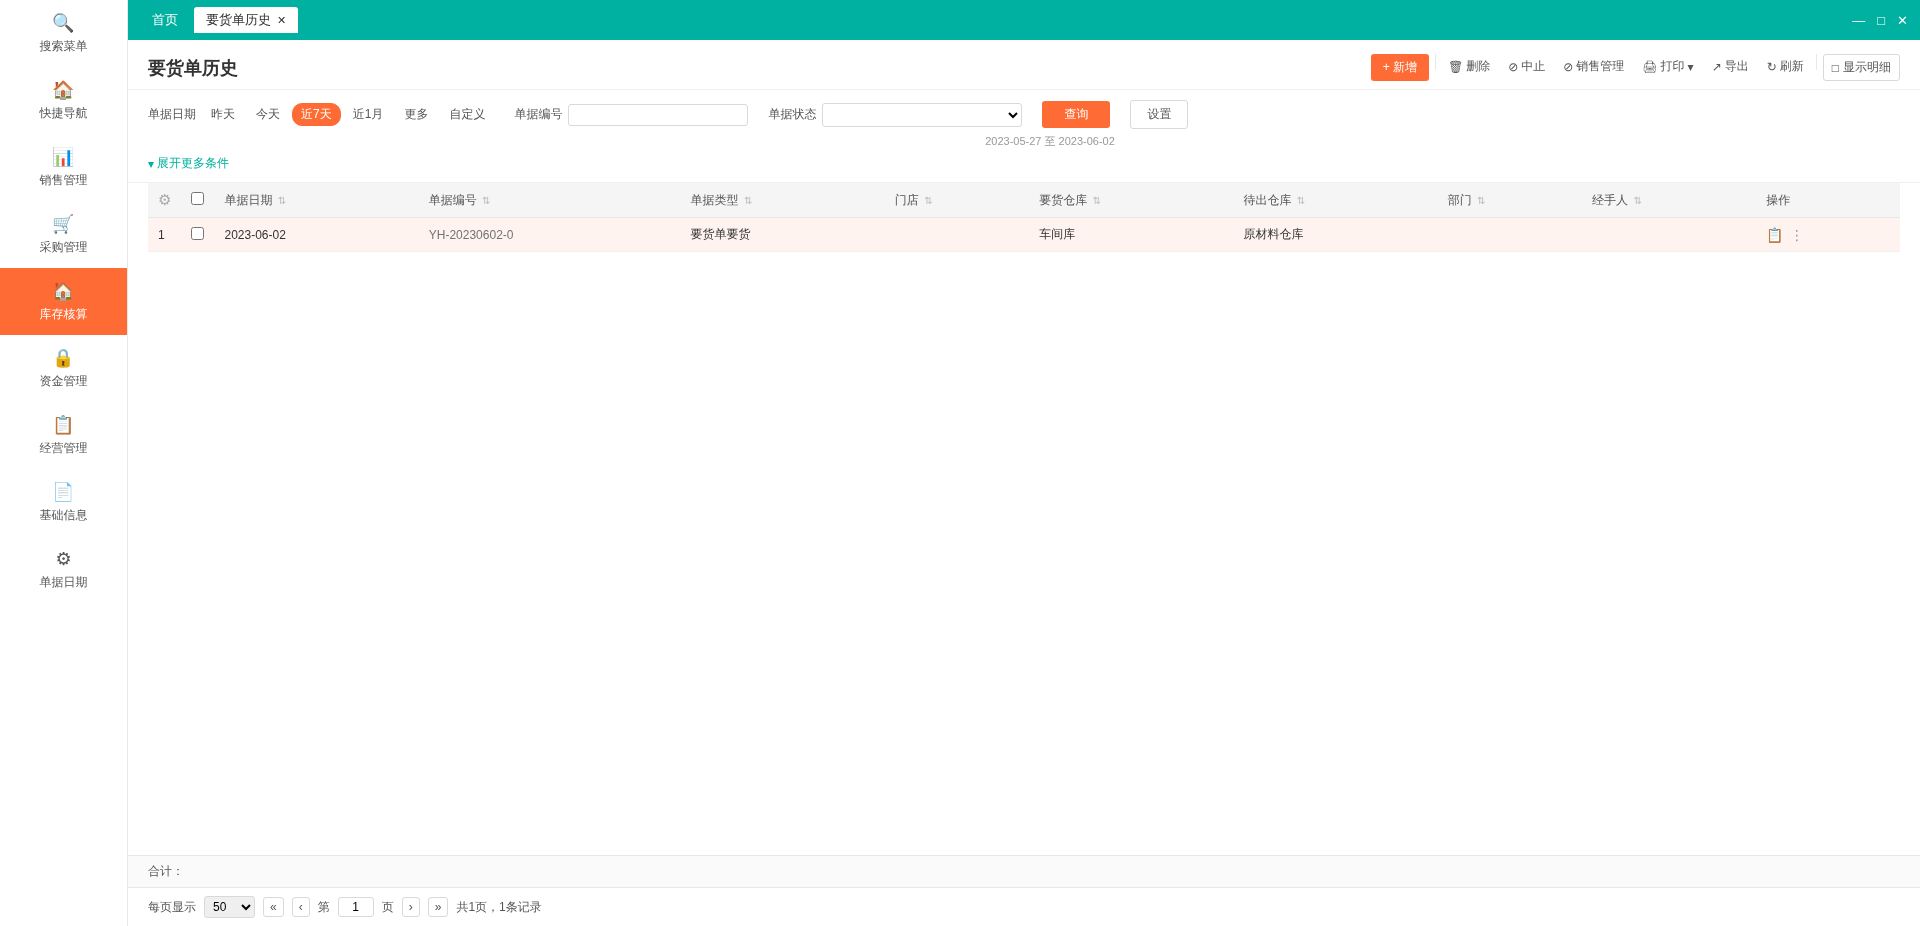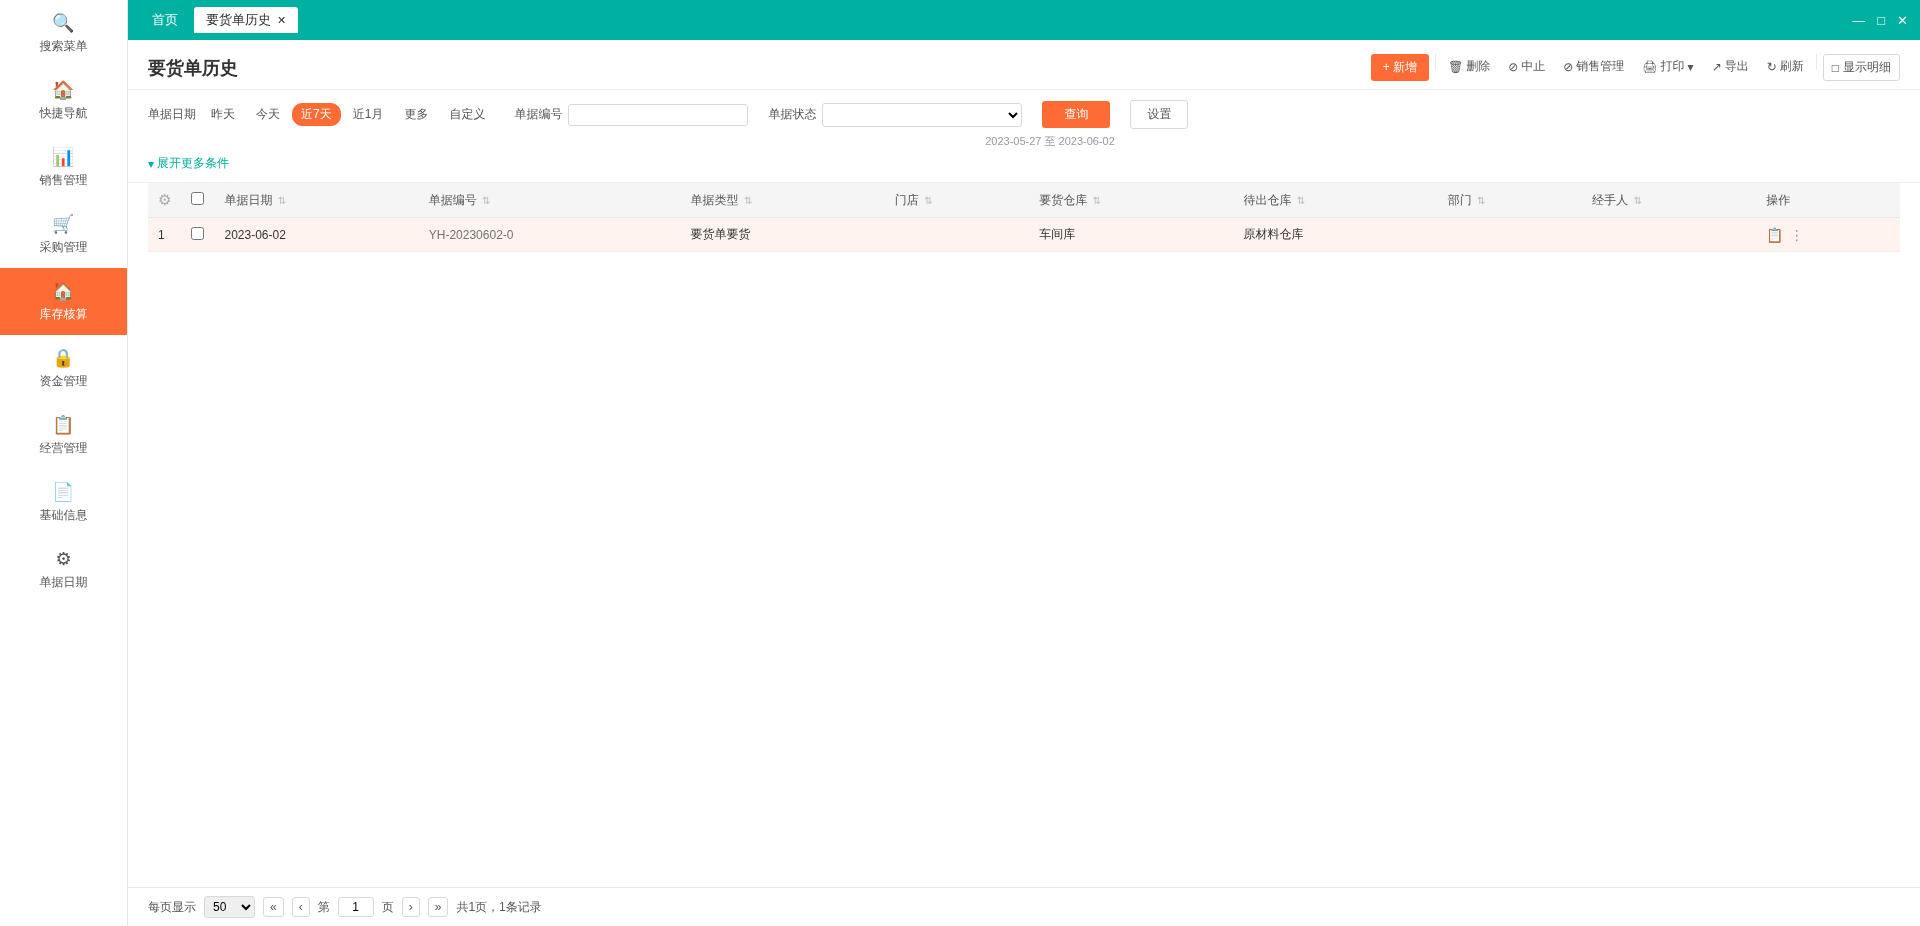"合计：" div.table-footer { html: none -> <div> <span>合计：</span> </div> }
